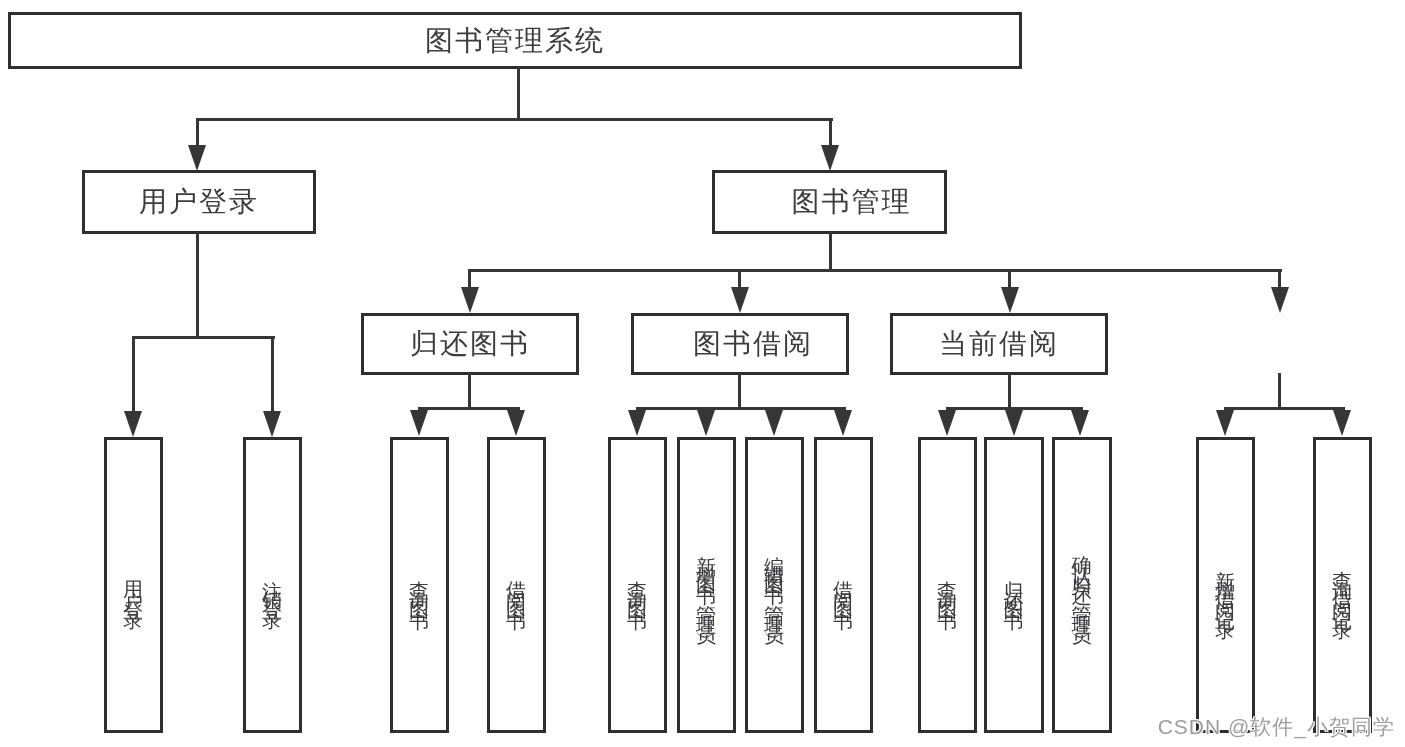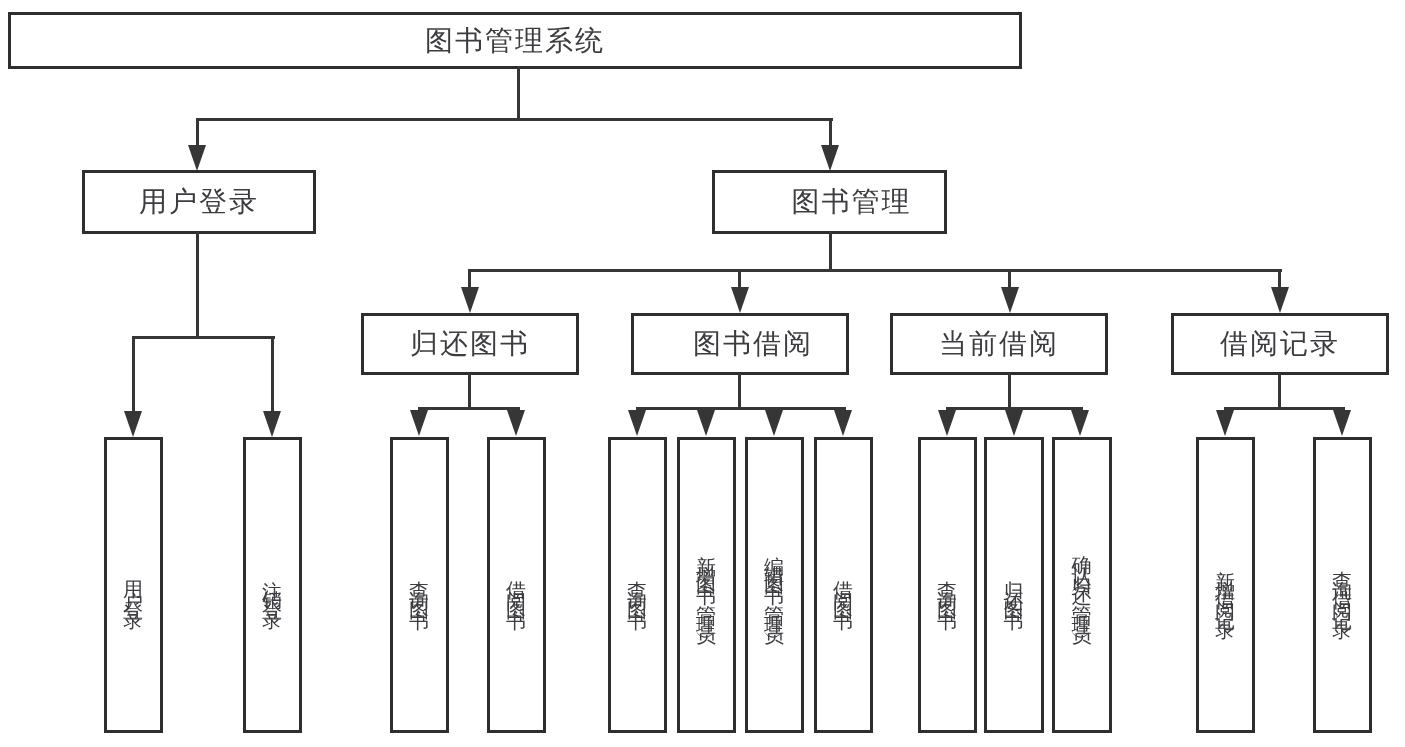"借阅记录" div.box { html: <div> <span>借阅记录</span> </div> -> none }
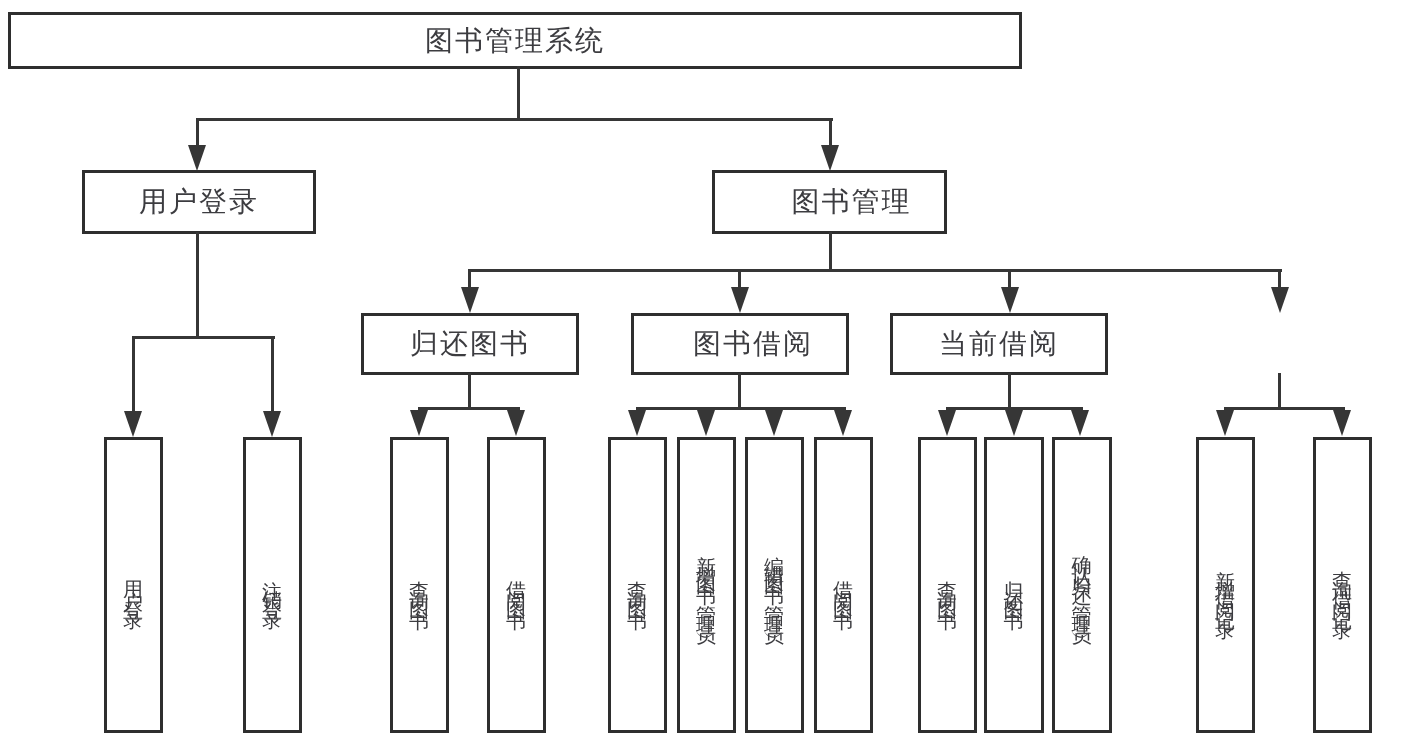"CSDN @软件_小贺同学" div.watermark { html: none -> <div>CSDN @软件_小贺同学</div> }
